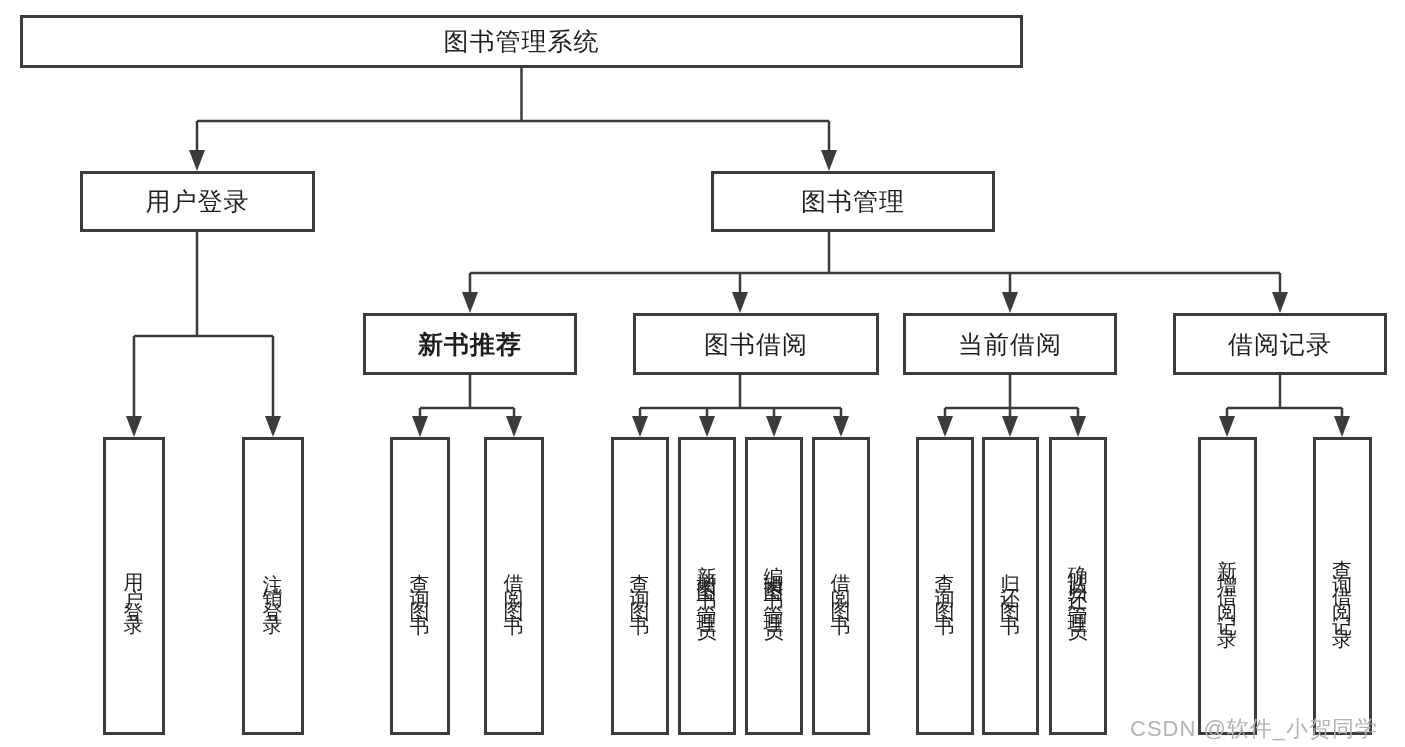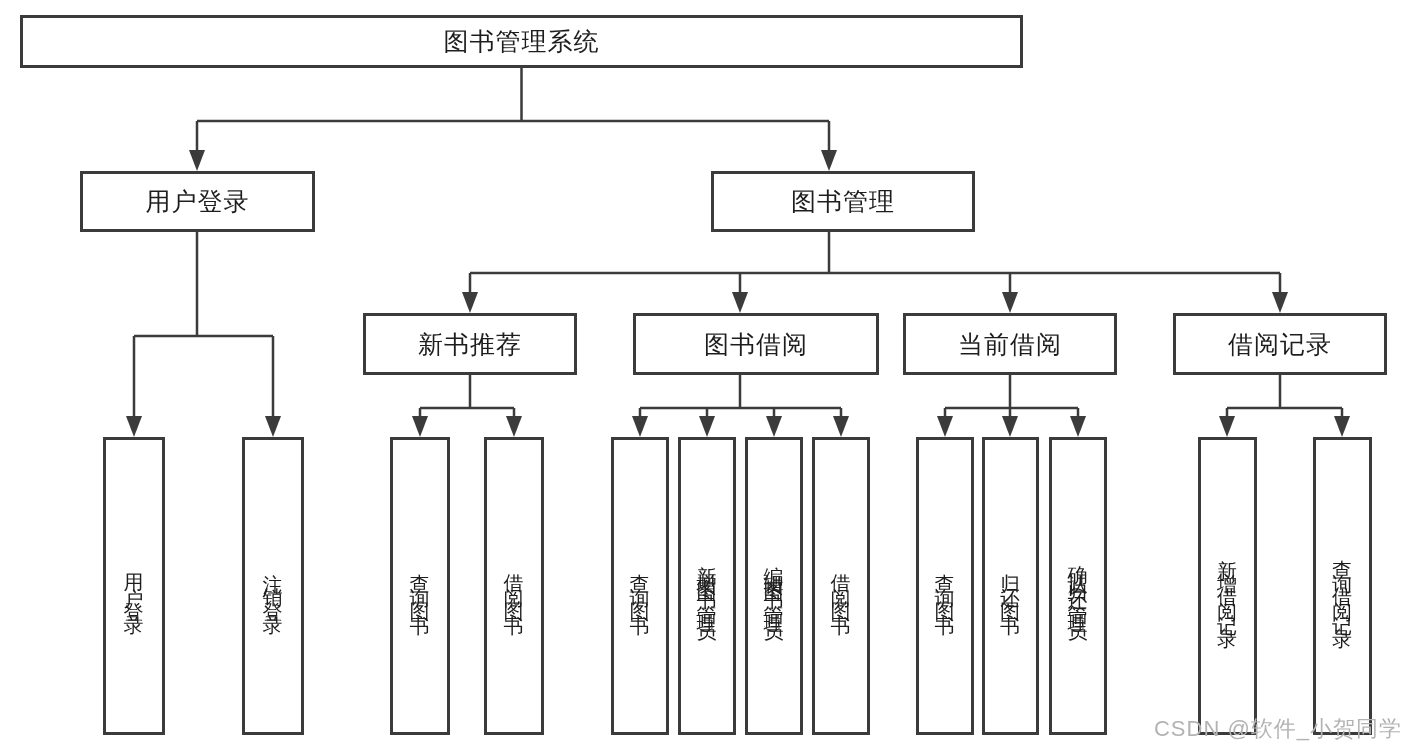"图书管理" div.hbox { width: 264px -> 284px }
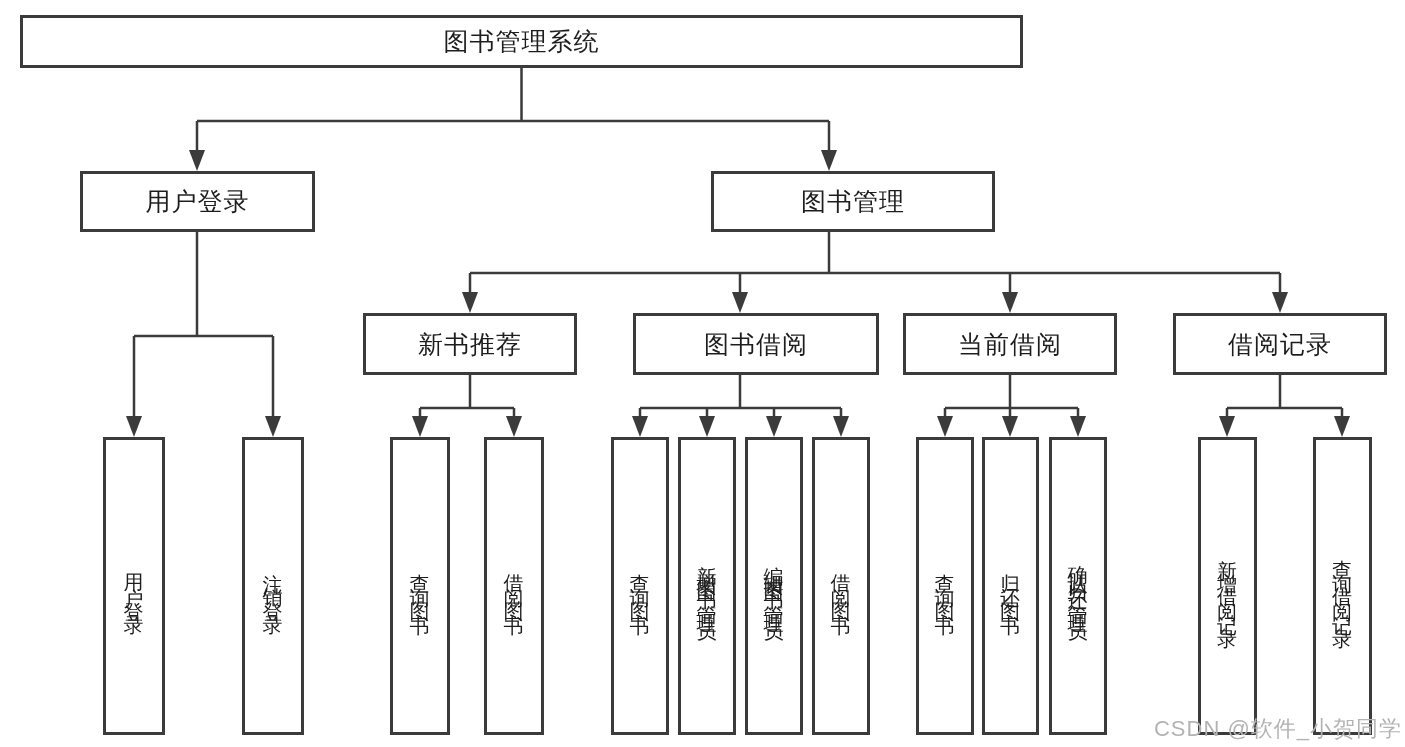"新书推荐" div.hbox { font-weight: none -> bold }
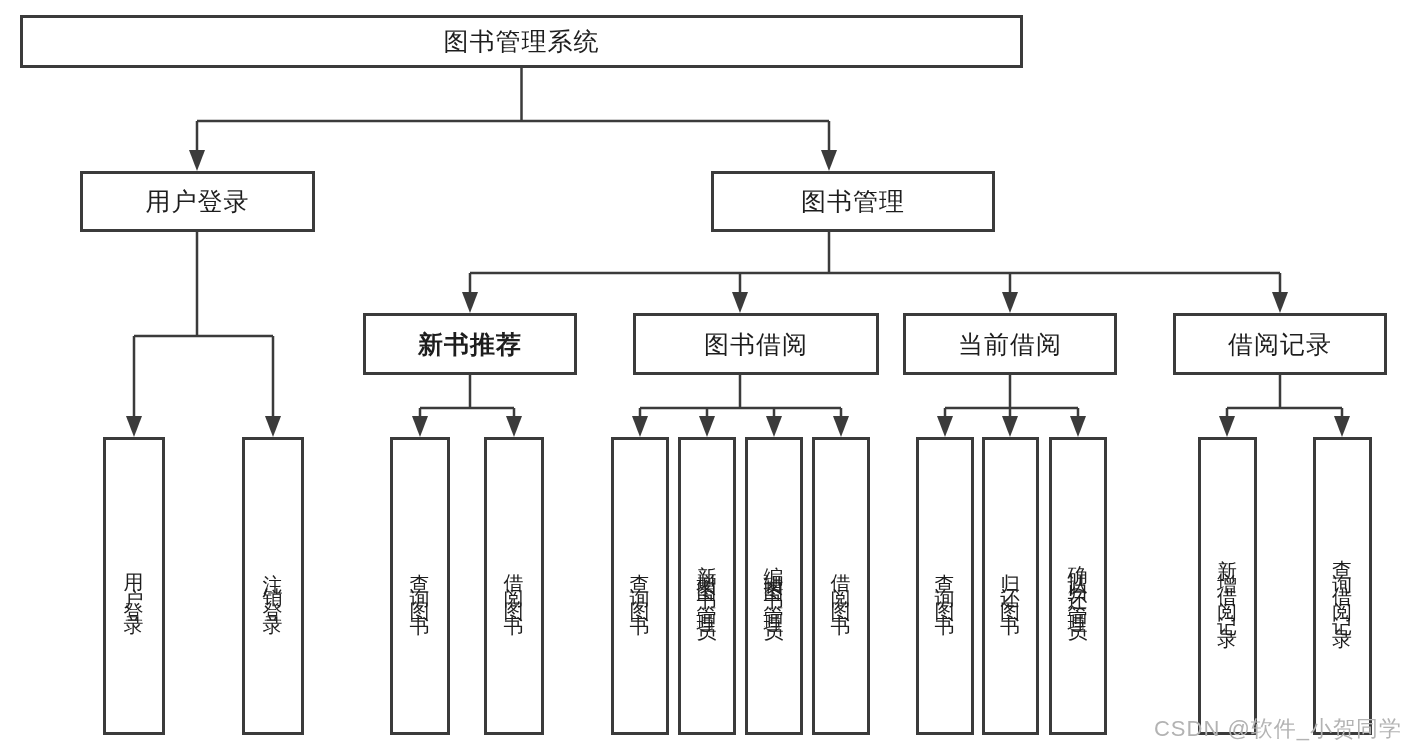"CSDN @软件_小贺同学" .watermark { text-align: right -> none }
